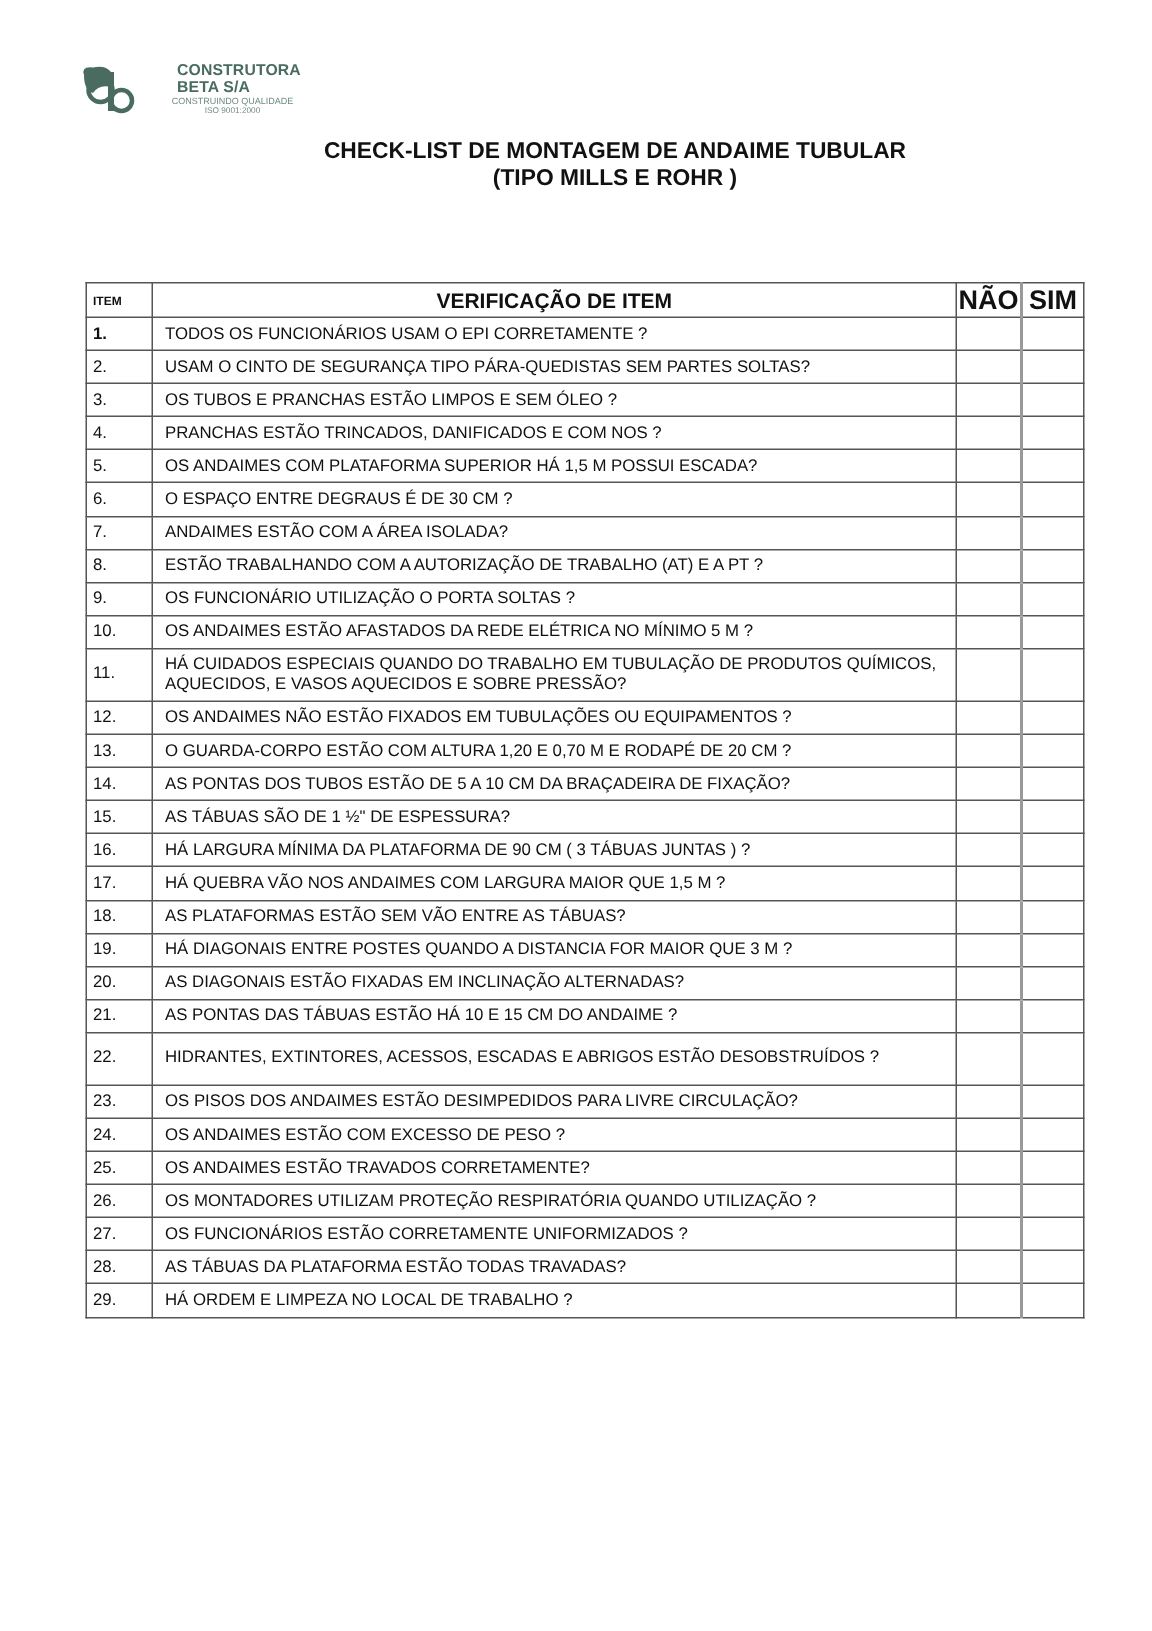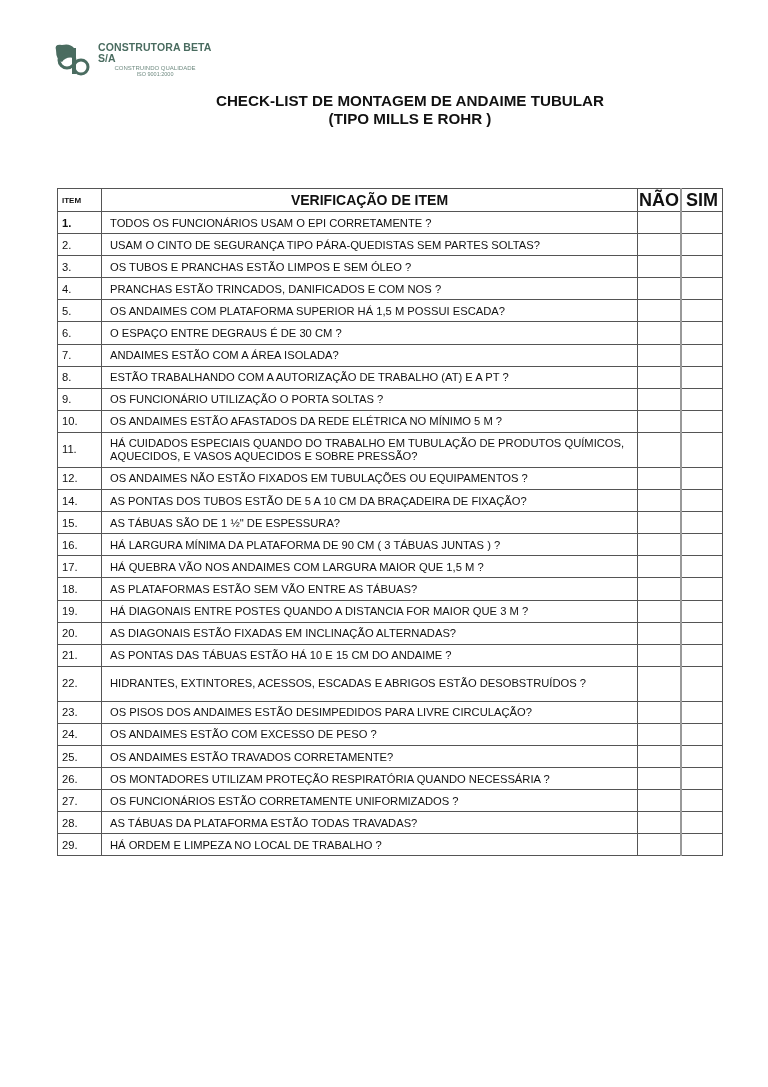"CONSTRUTORA BETA S/A" .logo-name { margin-left: none -> 20px }
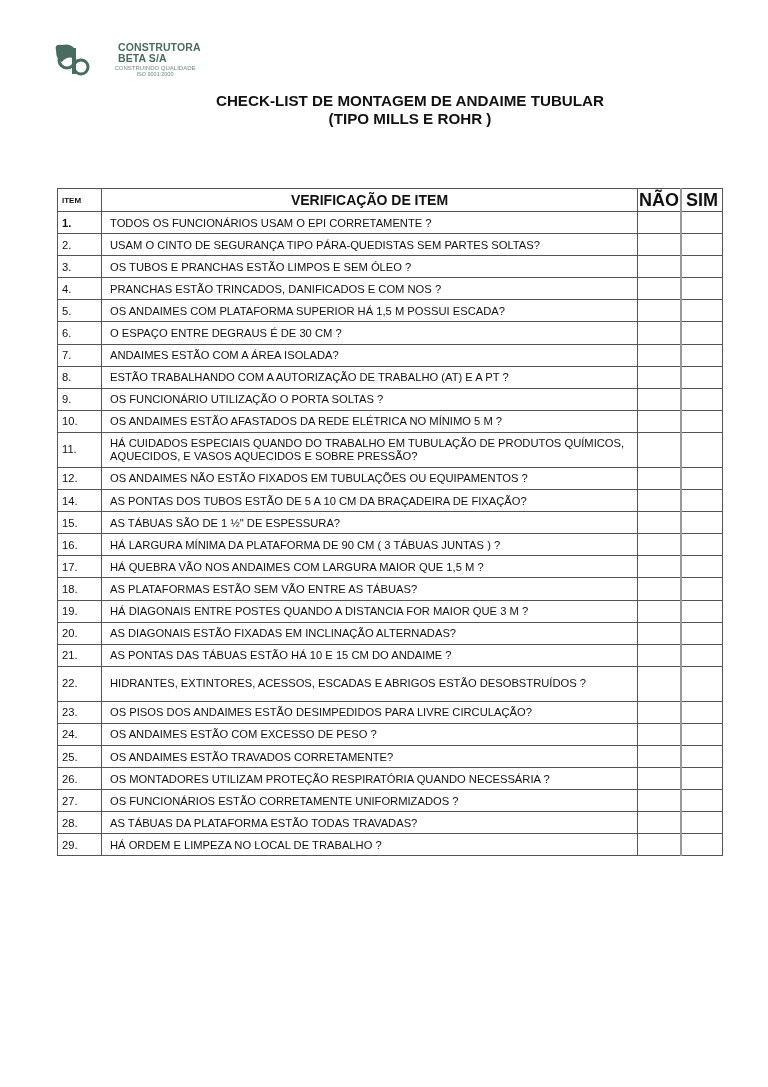"13." tr { html: none -> <tr> <td>13.</td> <td>O GUARDA-CORPO ESTÃO COM ALTURA 1,20 E 0,70 M E RODAPÉ DE 20 CM ?</td> <td></td> <td></td> </tr> }
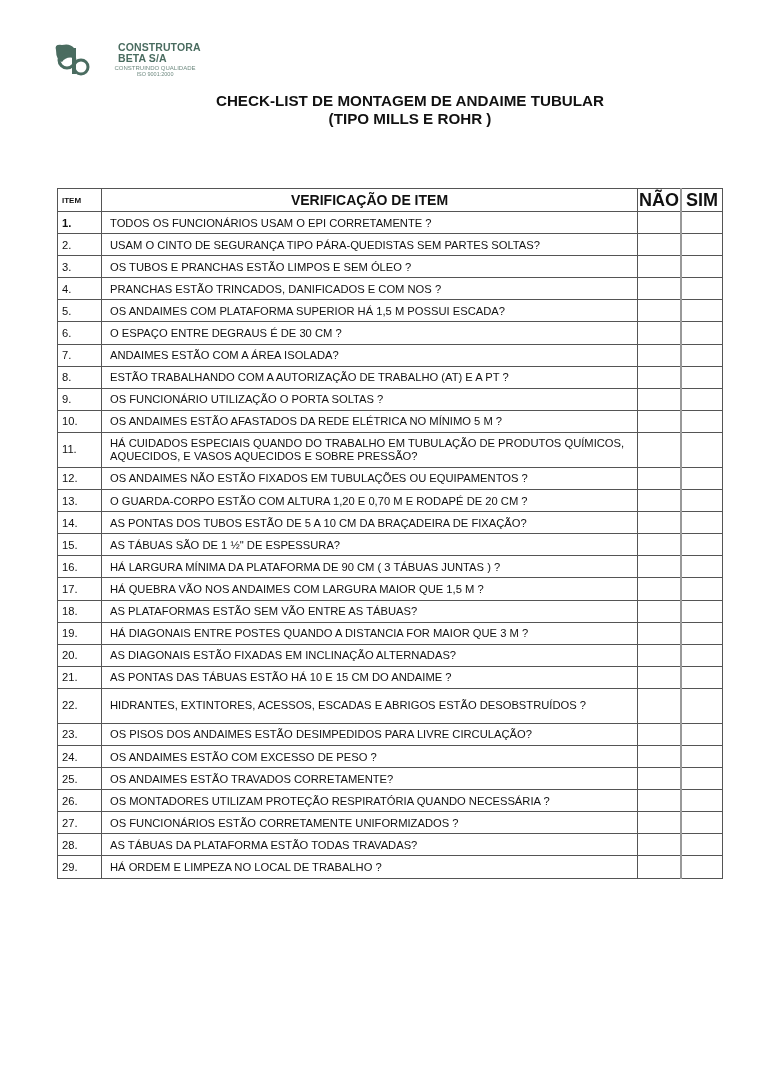"OS MONTADORES UTILIZAM PROTEÇÃO" td.c-ver { text: NECESSÁRIA -> UTILIZAÇÃO }
